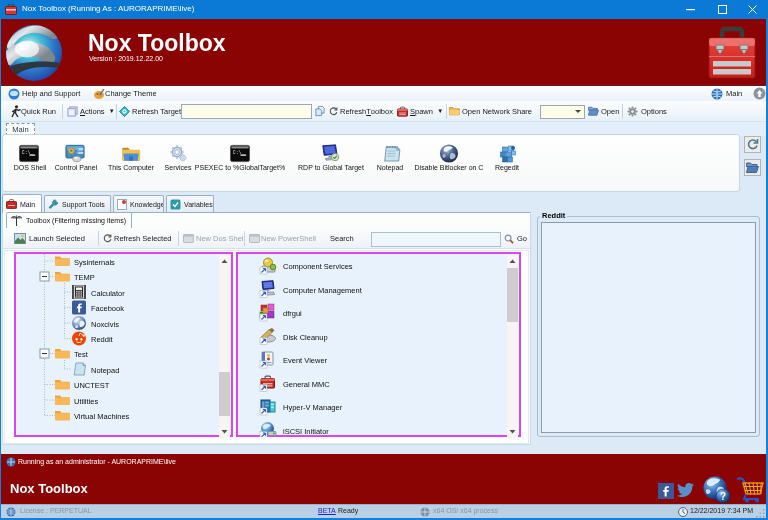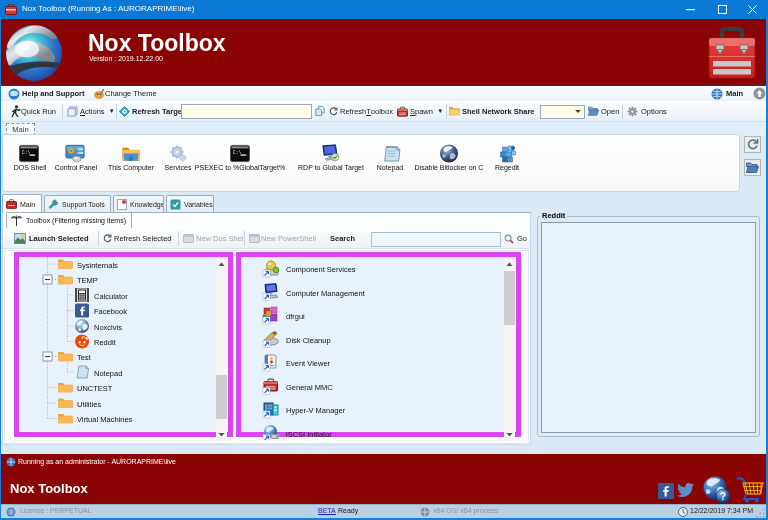"Help and Support" .b { font-weight: bold -> normal }
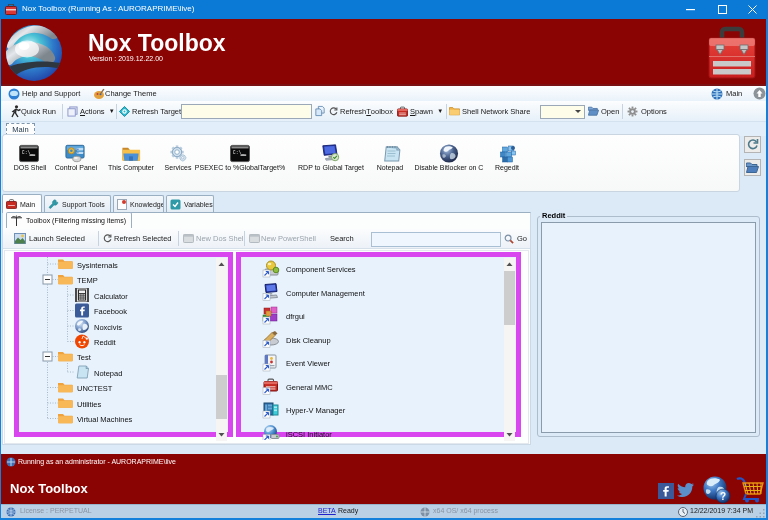"Shell Network Share" div.titem { text: Shell -> Open }
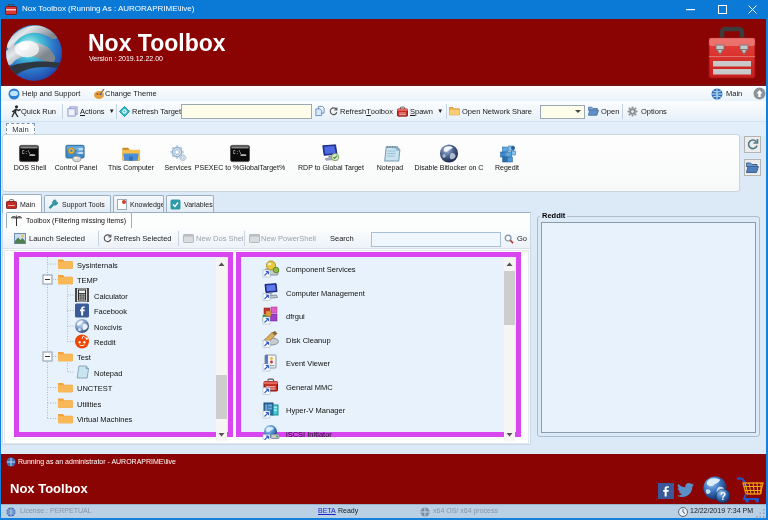"Sysinternals" .lbox { border: 5px solid #d946ef -> 2px solid #d946ef }
